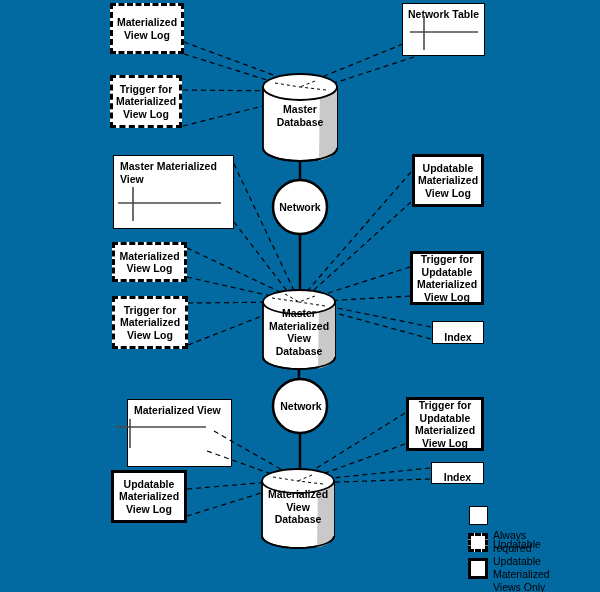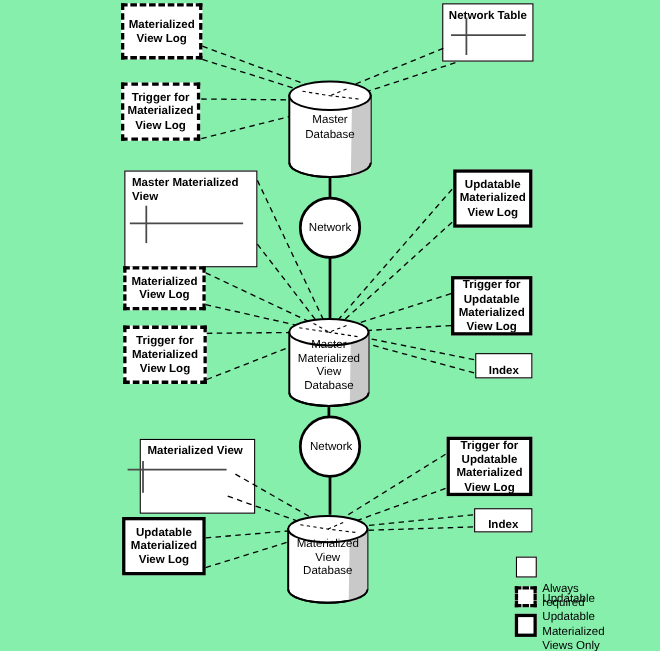"Materialized" #scene { background: #86efac -> #0369a1 }
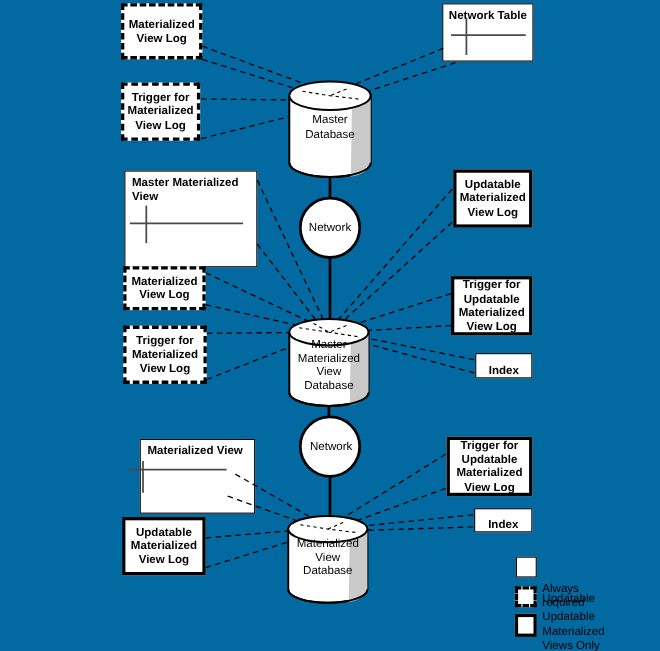"Master" .float-lbl { font-weight: normal -> bold }
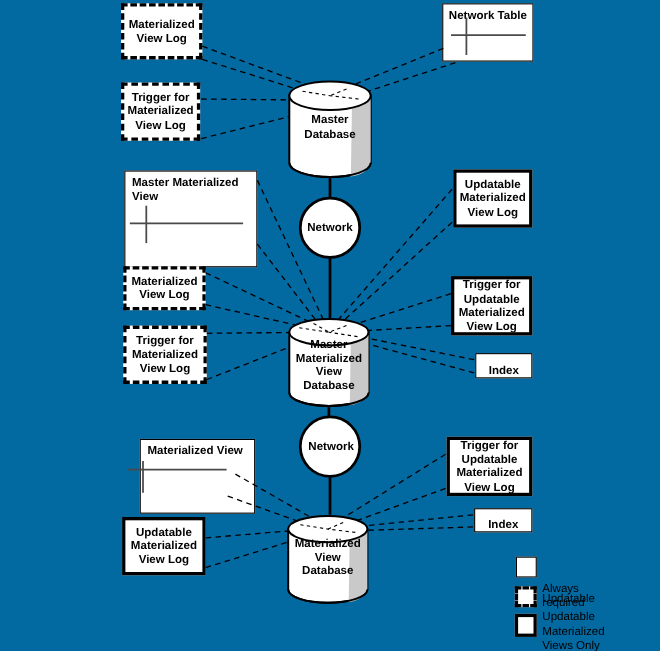"Master Materialized" div.box { height: 88px -> 74px }
